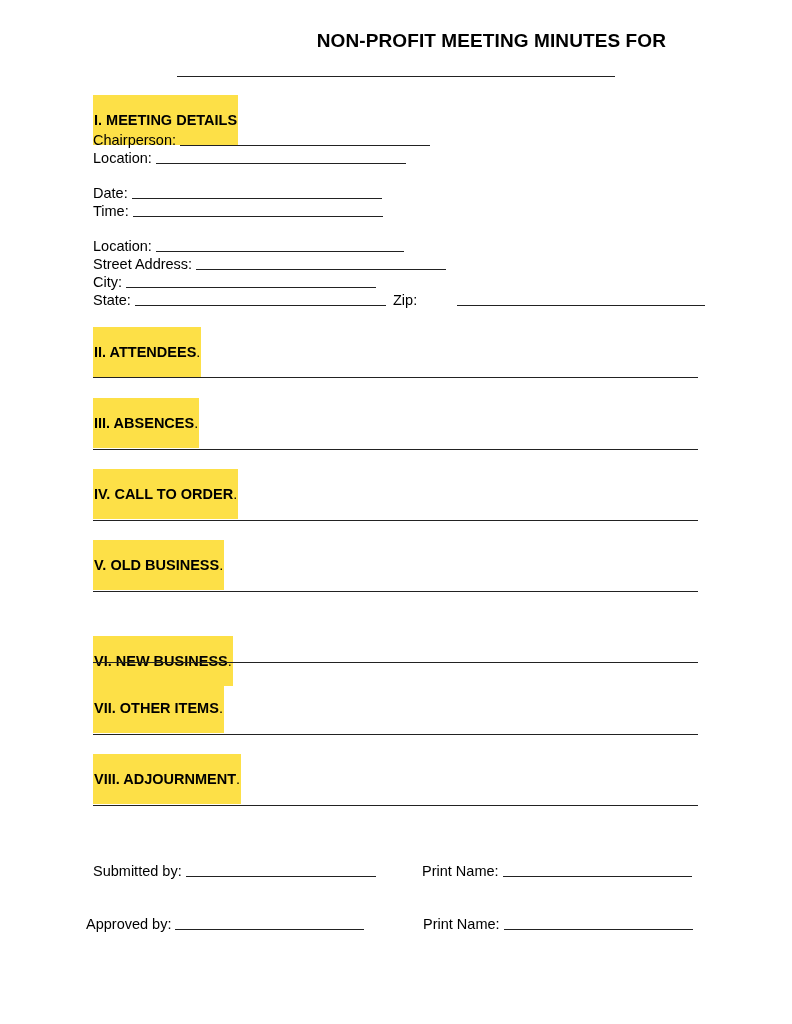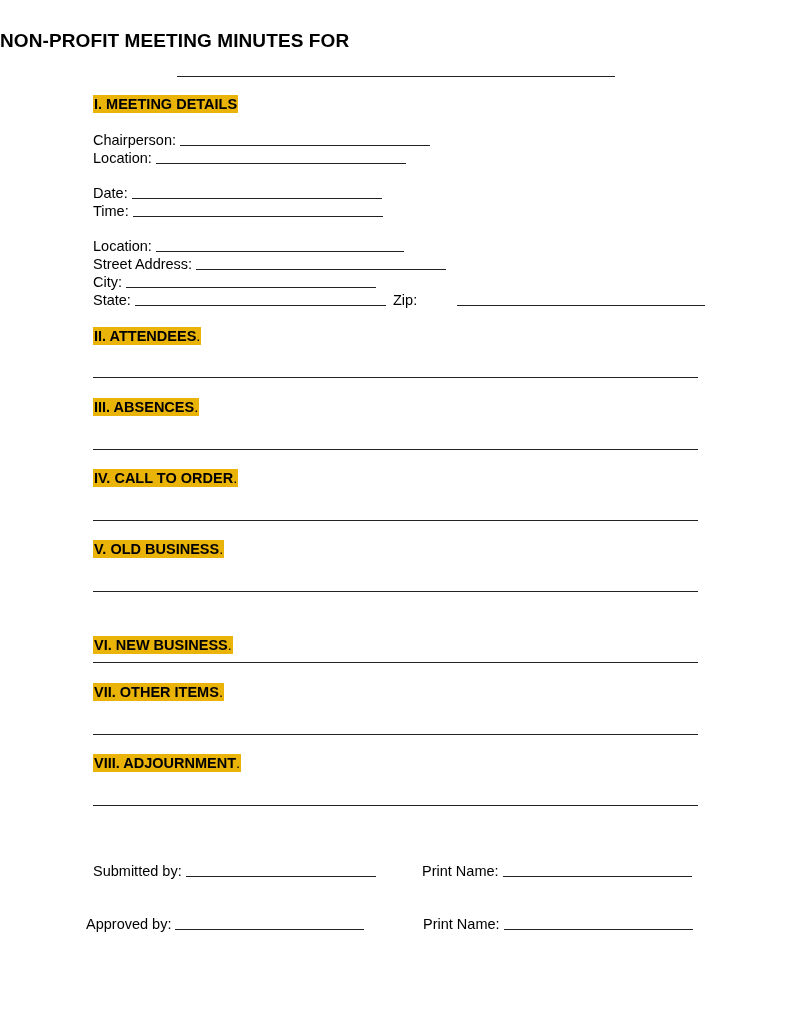"NON-PROFIT MEETING MINUTES FOR" .title { text-align: left -> right }
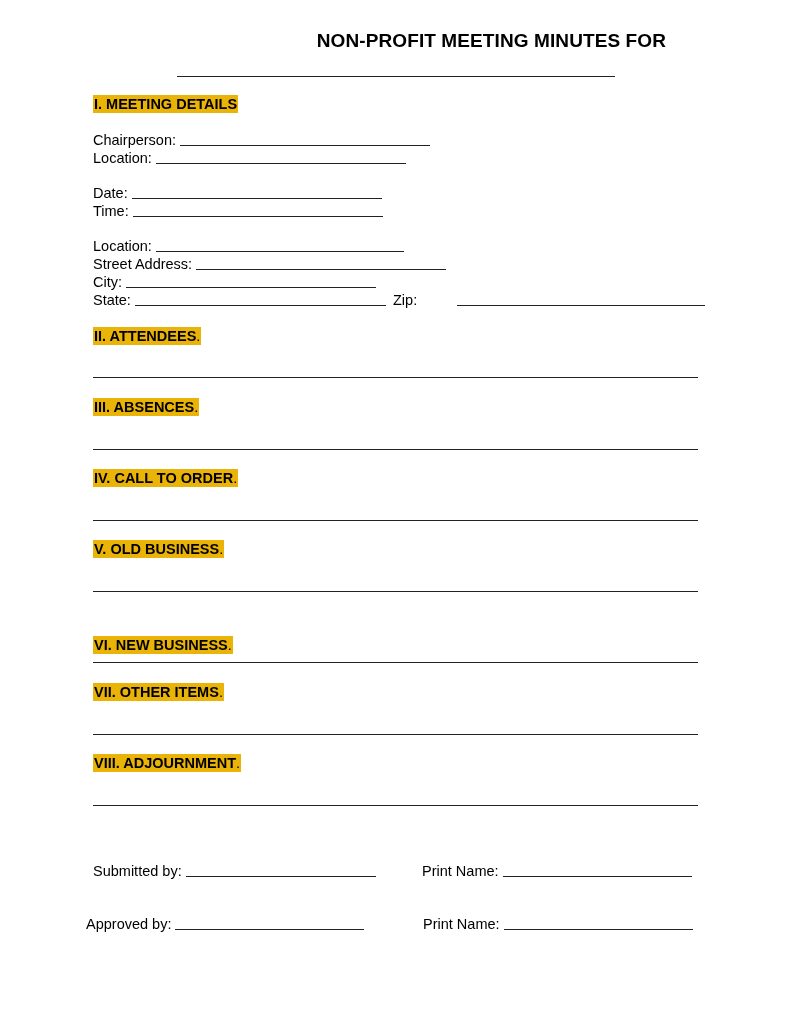"I. MEETING DETAILS" .hl { background: #eab308 -> #fde047; padding: 0 1px -> 16px 1px }
